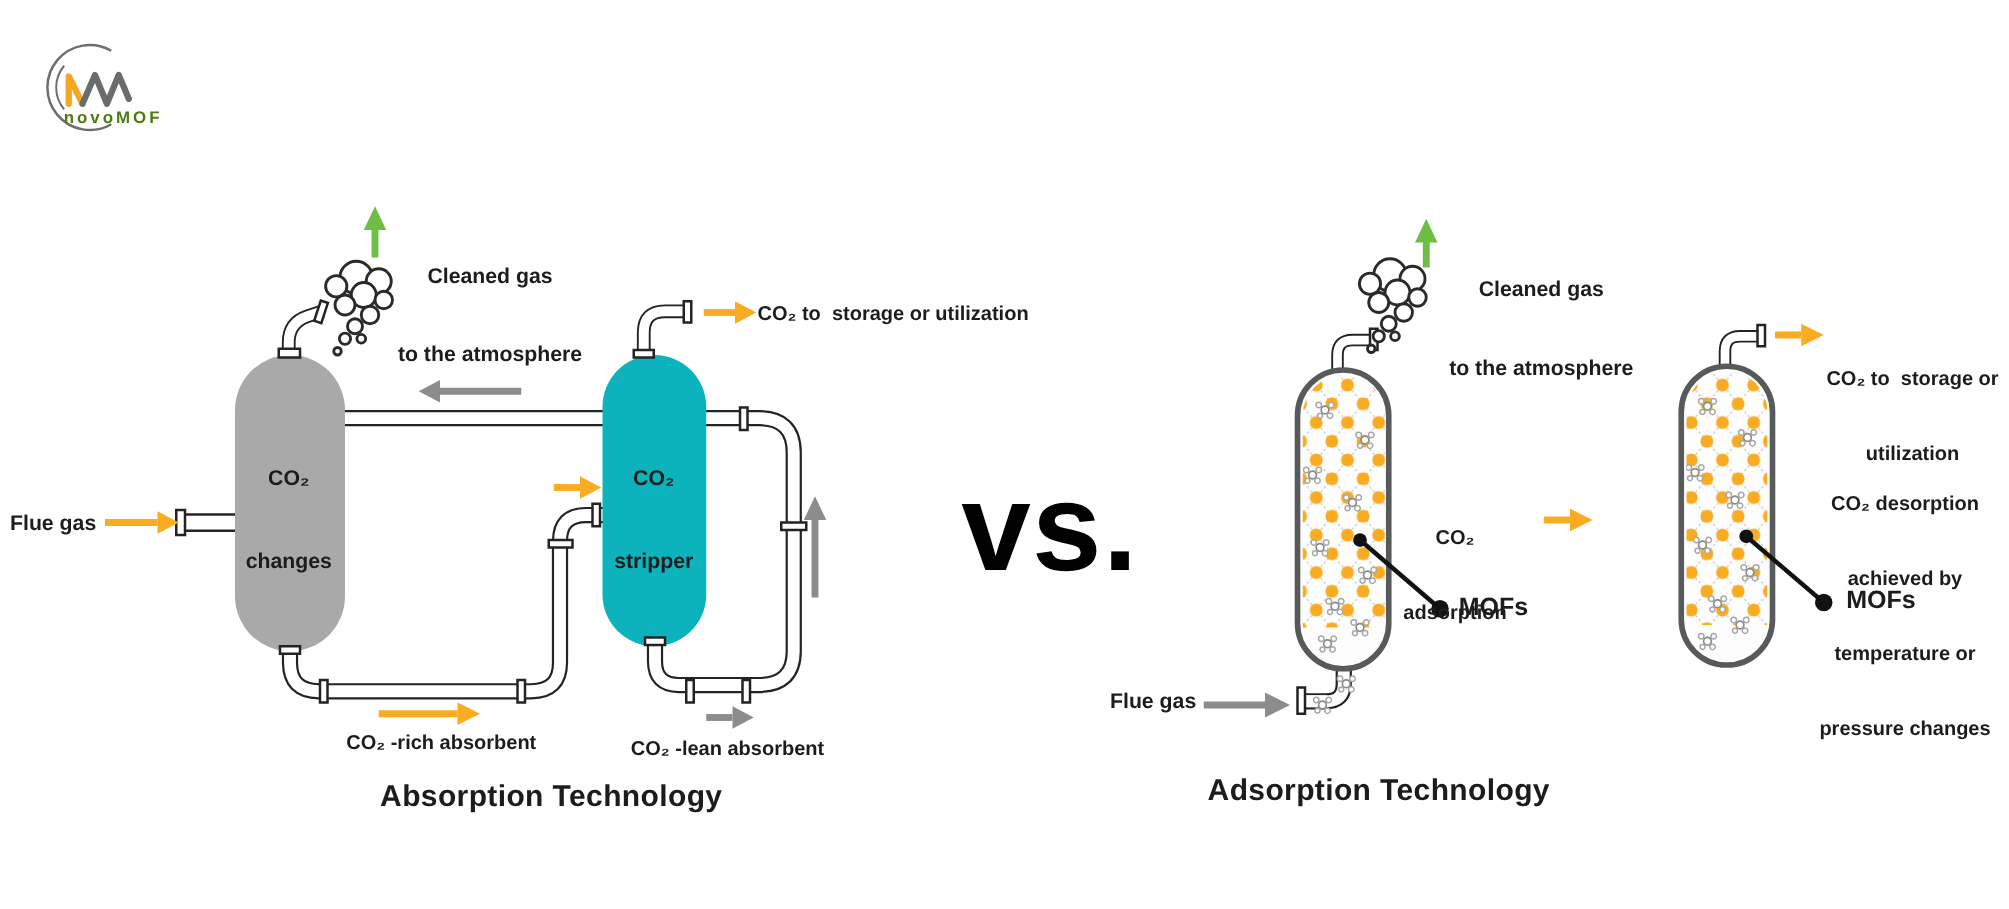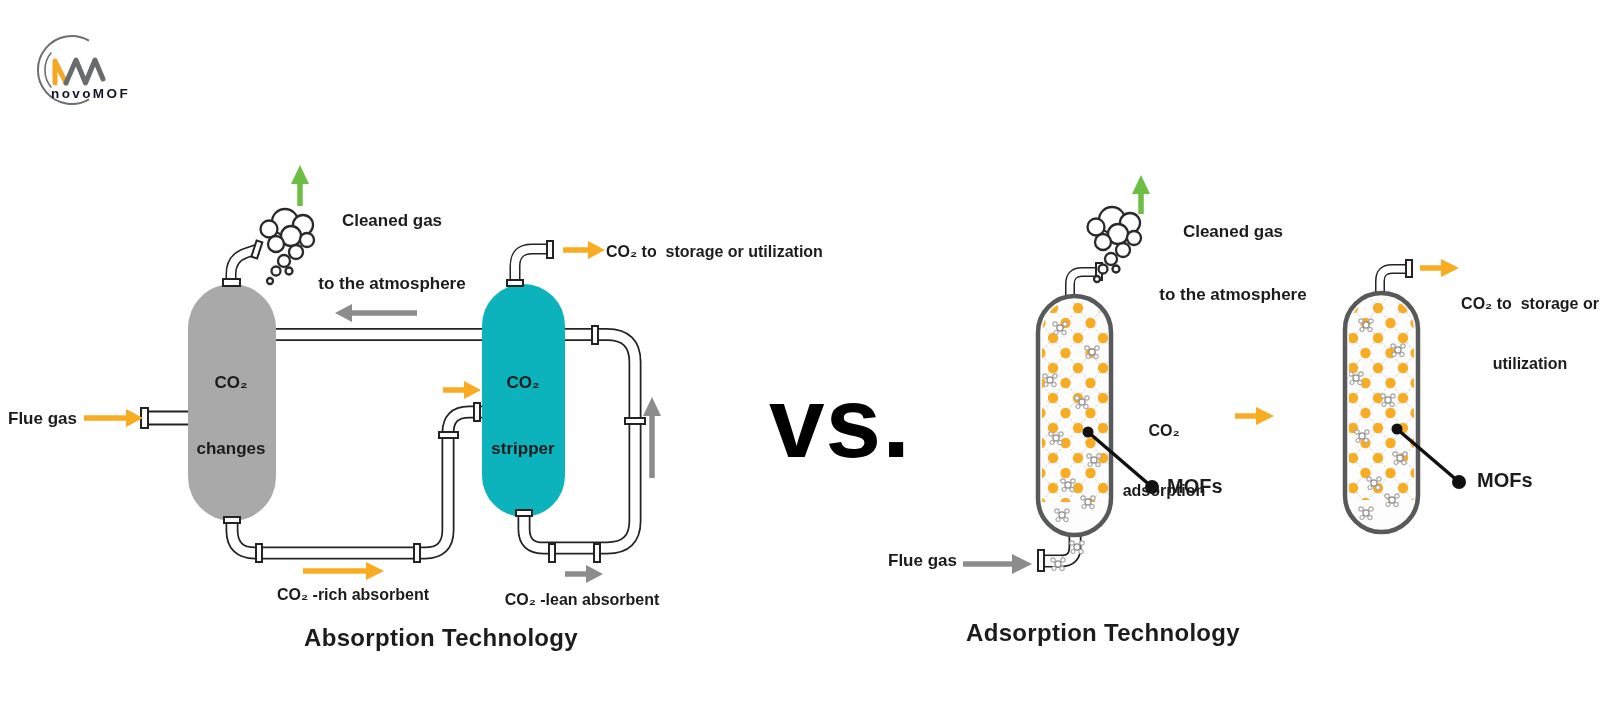"novoMOF" #brand { color: #0f172a -> #4d7c0f }
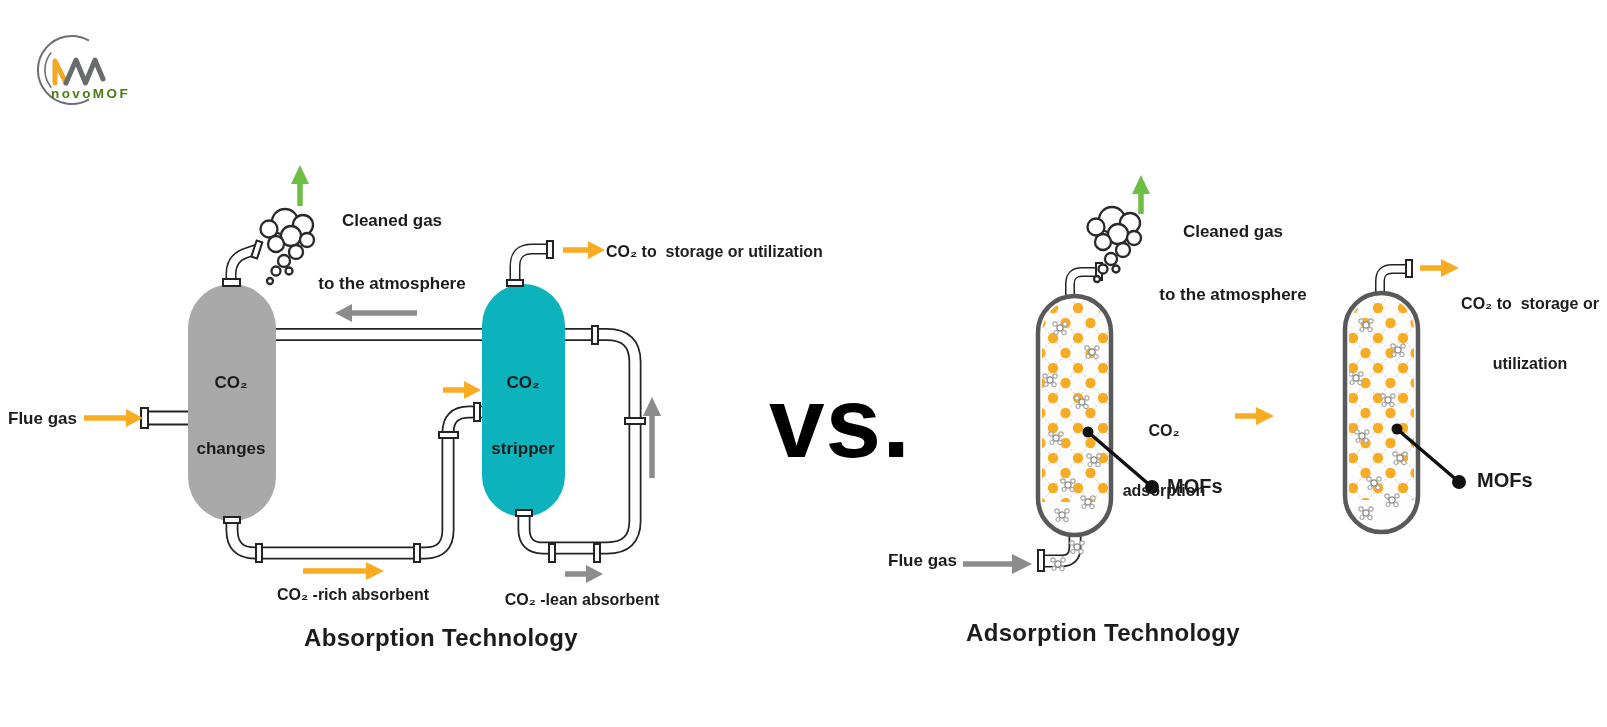"CO₂ desorption" div.lbl { html: none -> <div> <span>CO₂ desorption</span> <span>achieved by</span> <span>temperature or</span> <span>pressure changes</span> </div> }
